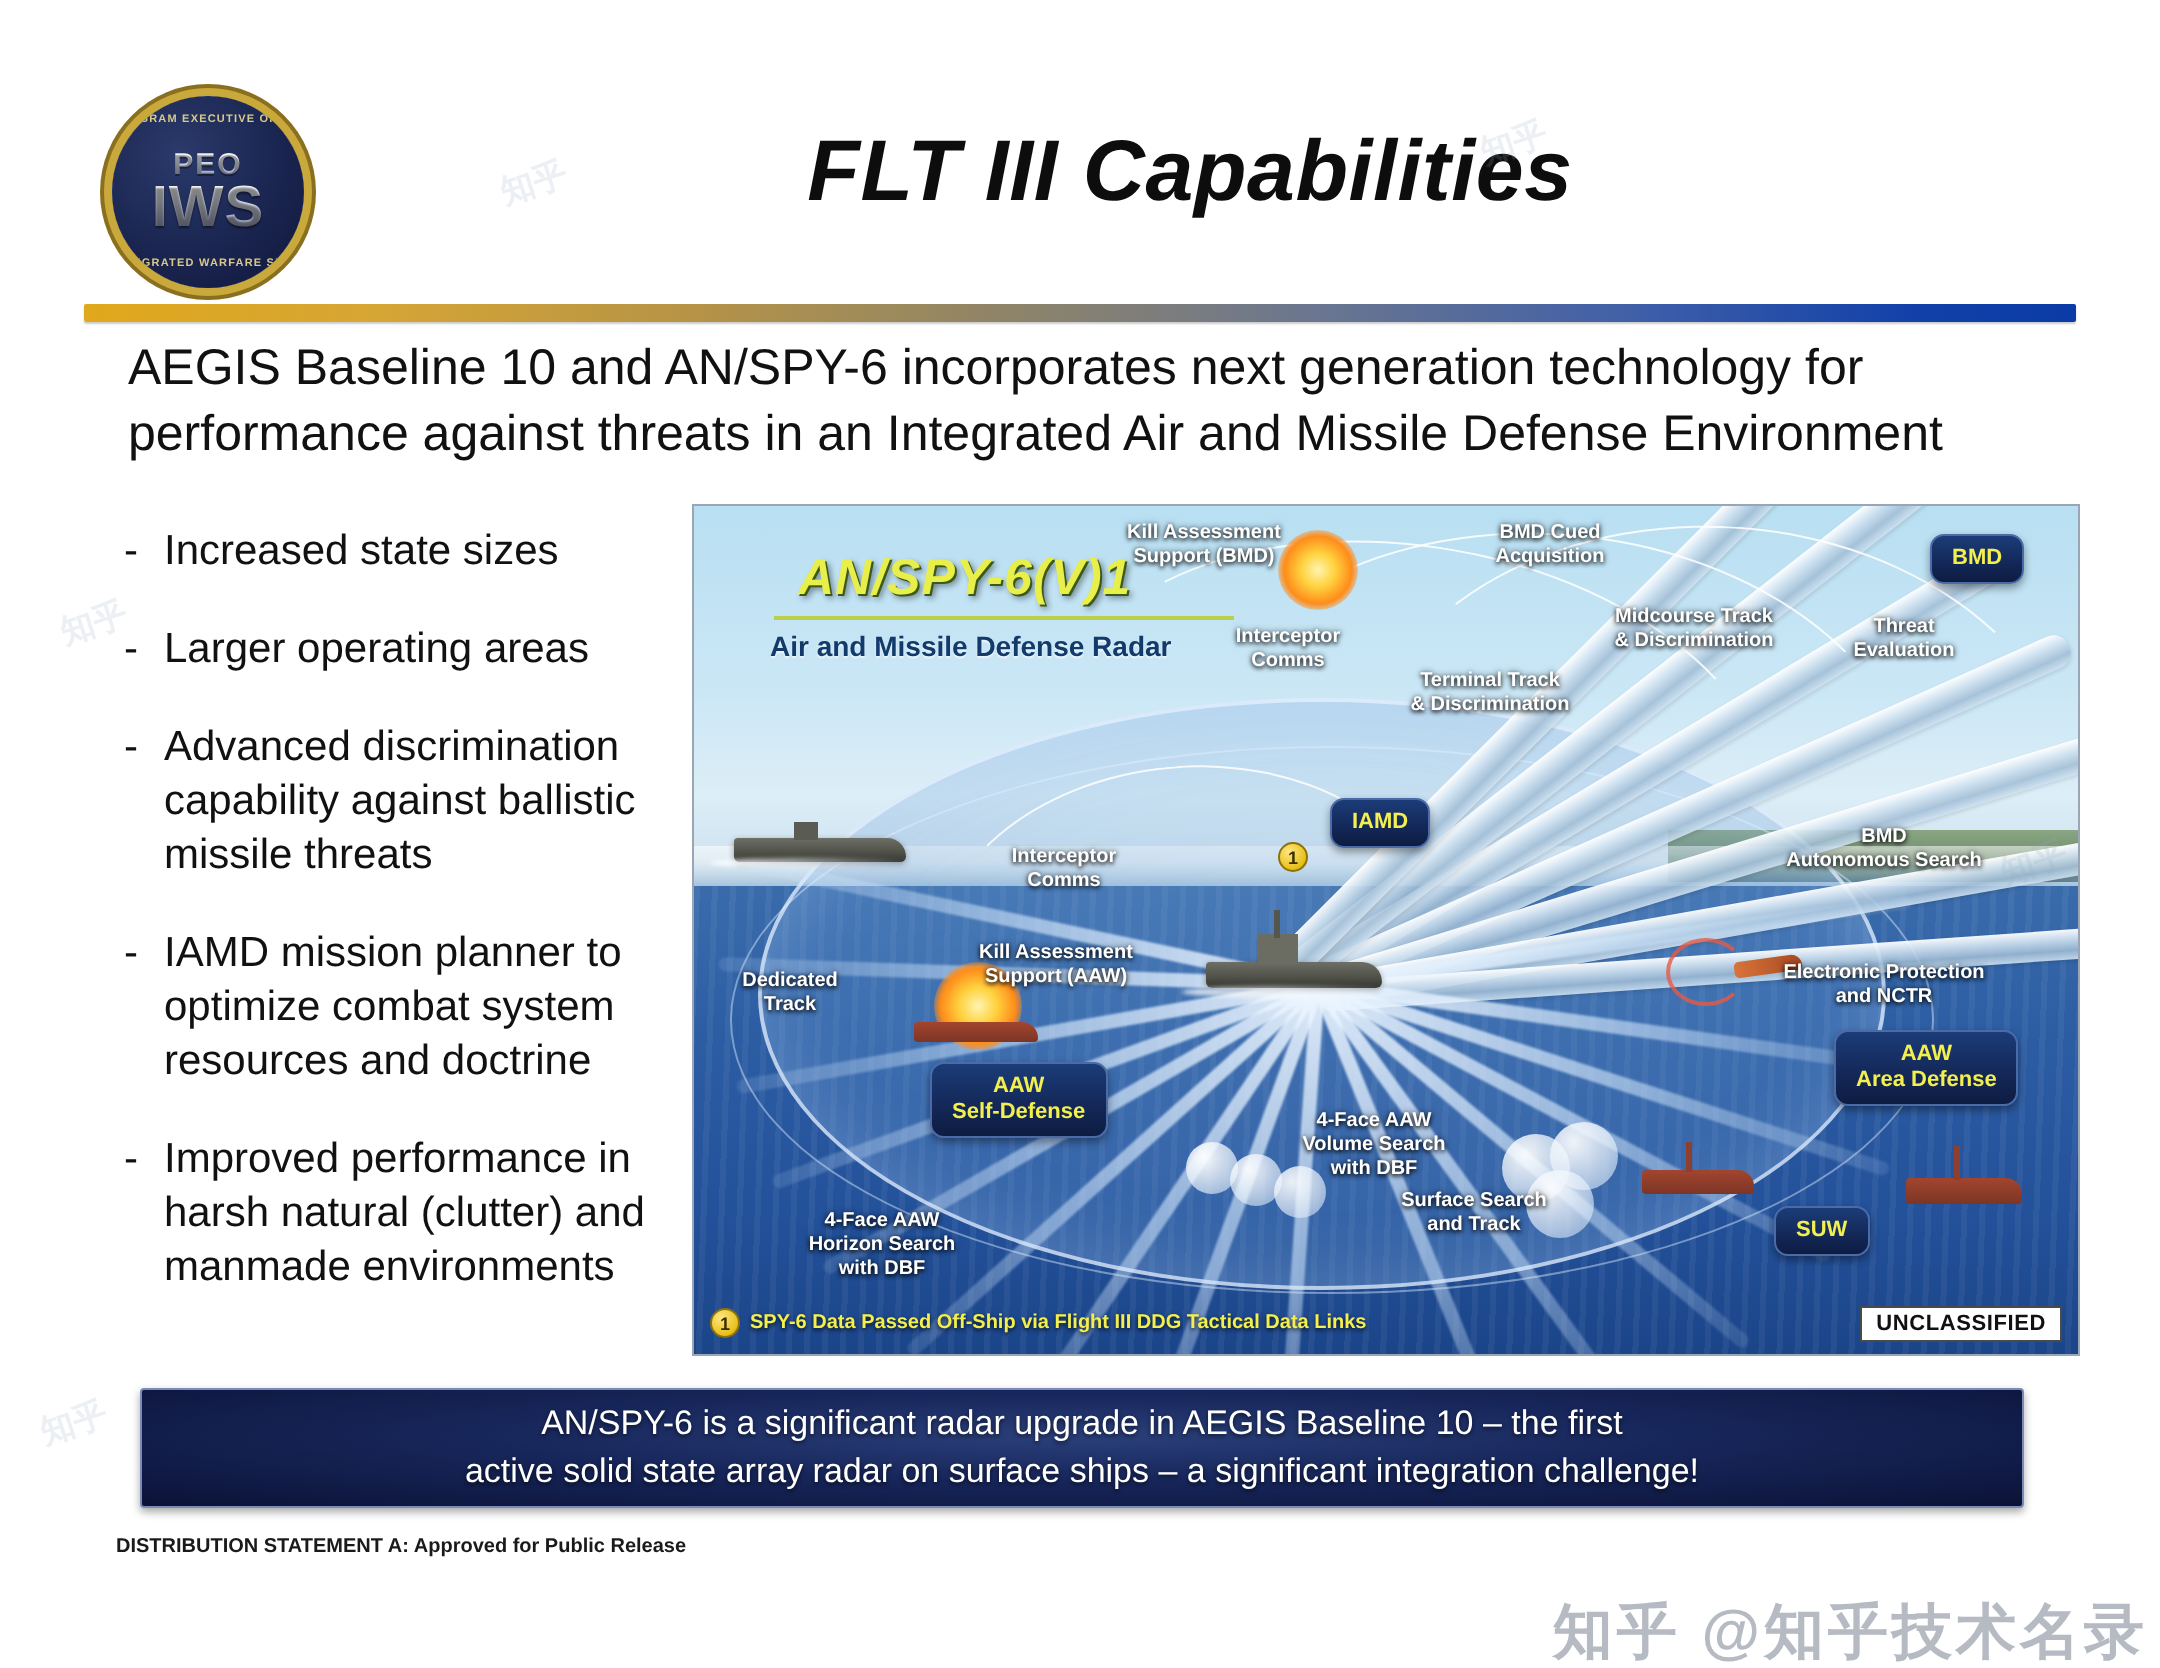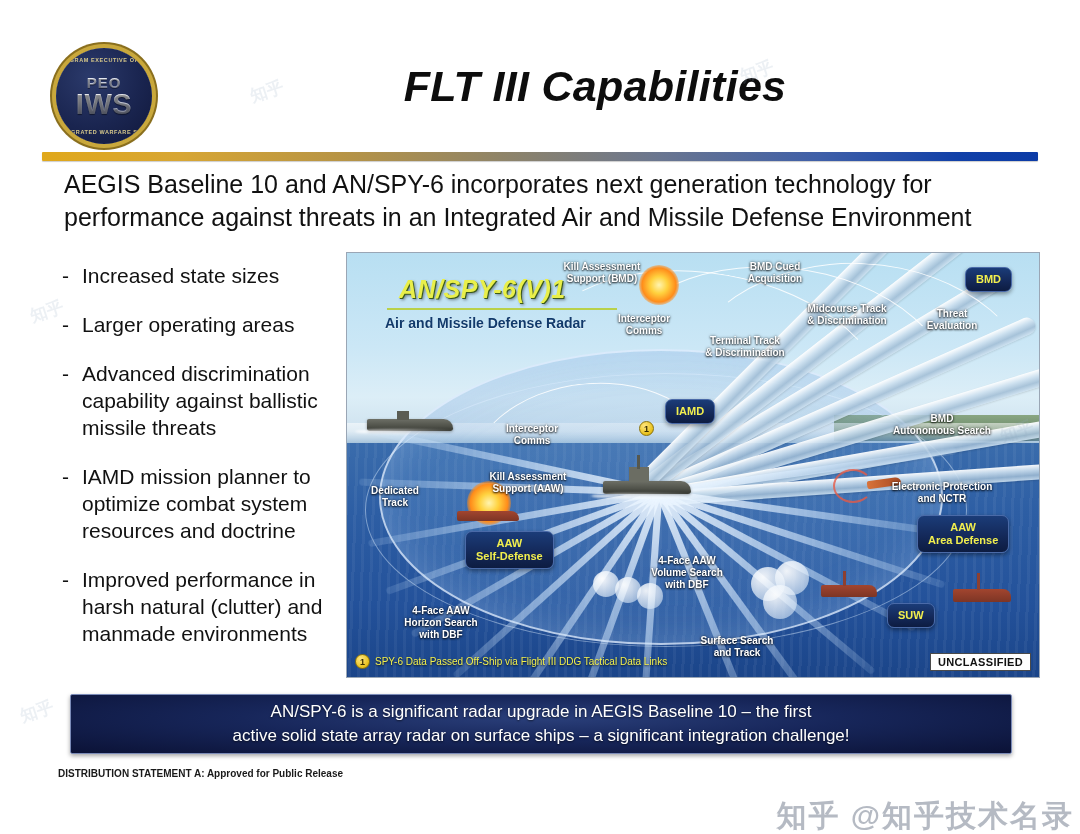"Surface Search" div.dlabel { margin-top: 40px -> none }
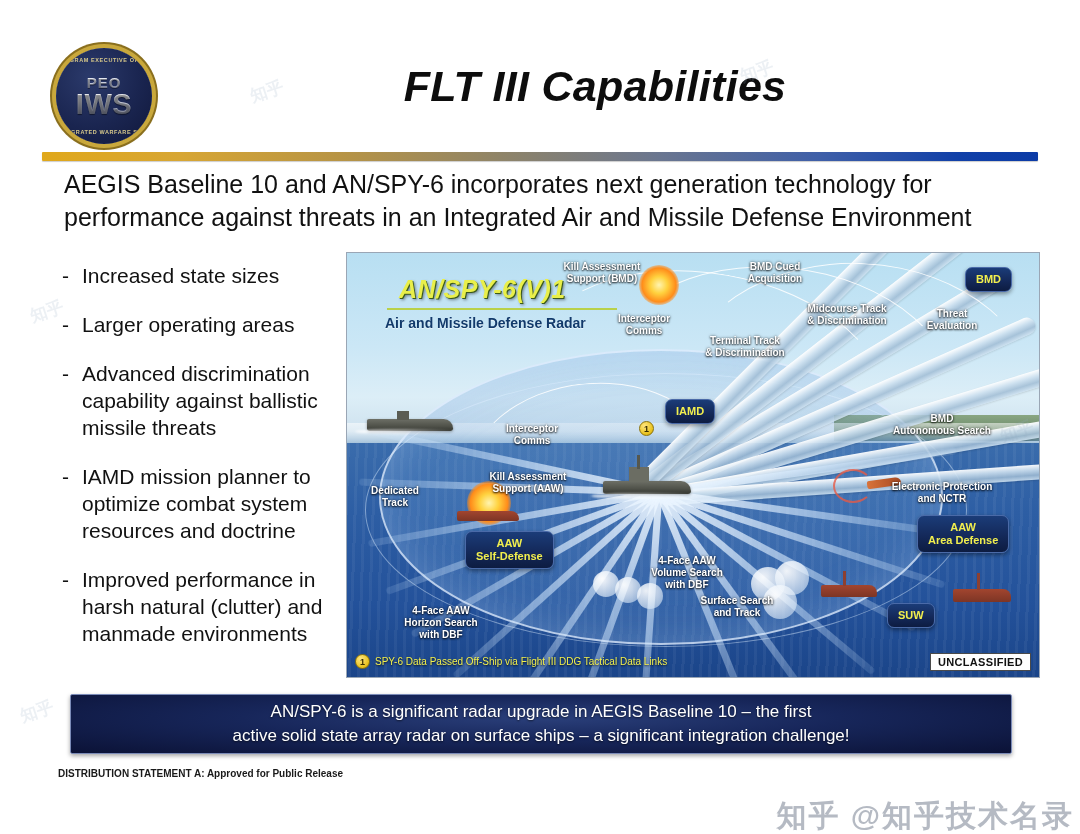"SPY-6 Data Passed Off-Ship via" #footnote-text { font-weight: normal -> bold }
